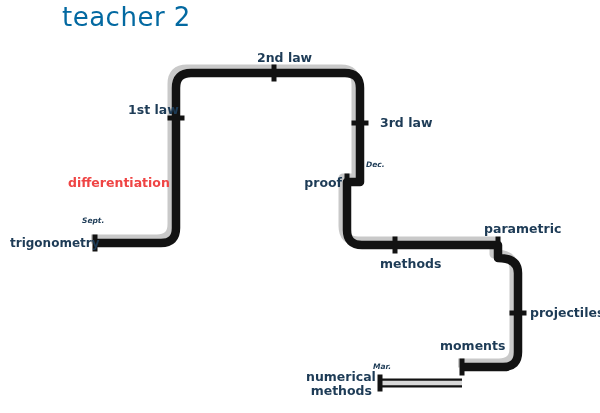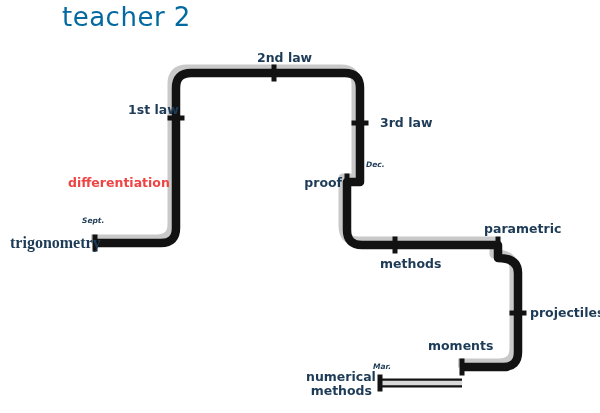"trigonometry" .station-label.sz-big { font-family: Liberation Serif, serif -> none; font-size: 16px -> 12px }
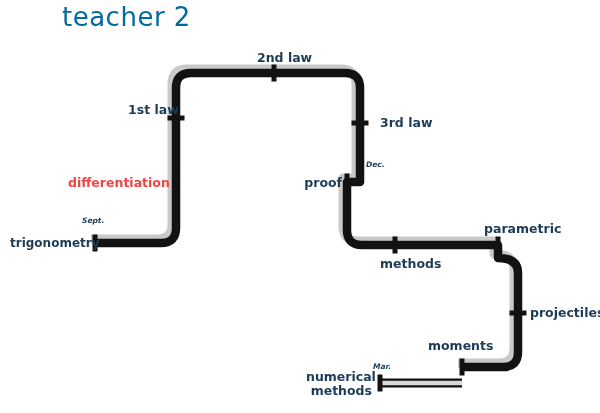"moments" div.station-label { left: 416px -> 428px }
